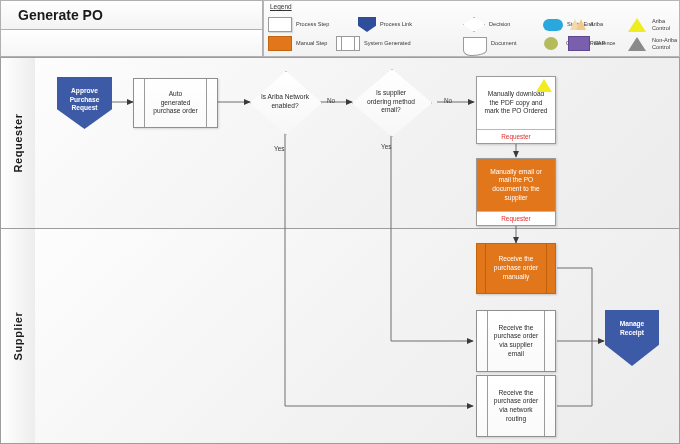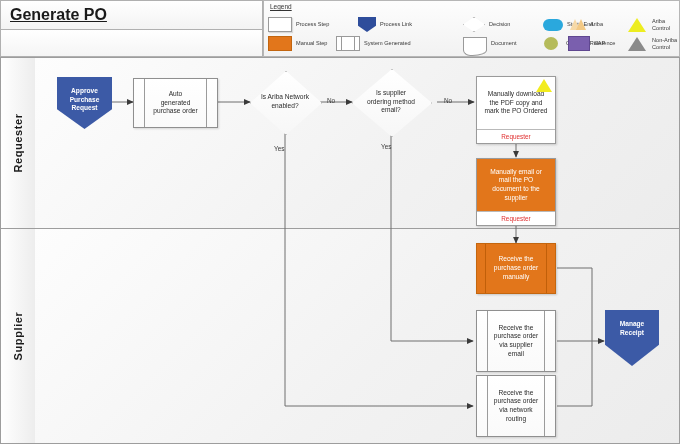"Generate PO" .hdr-title { font-size: 16px -> 14px; padding-left: 9px -> 17px; text-decoration: underline -> none }
